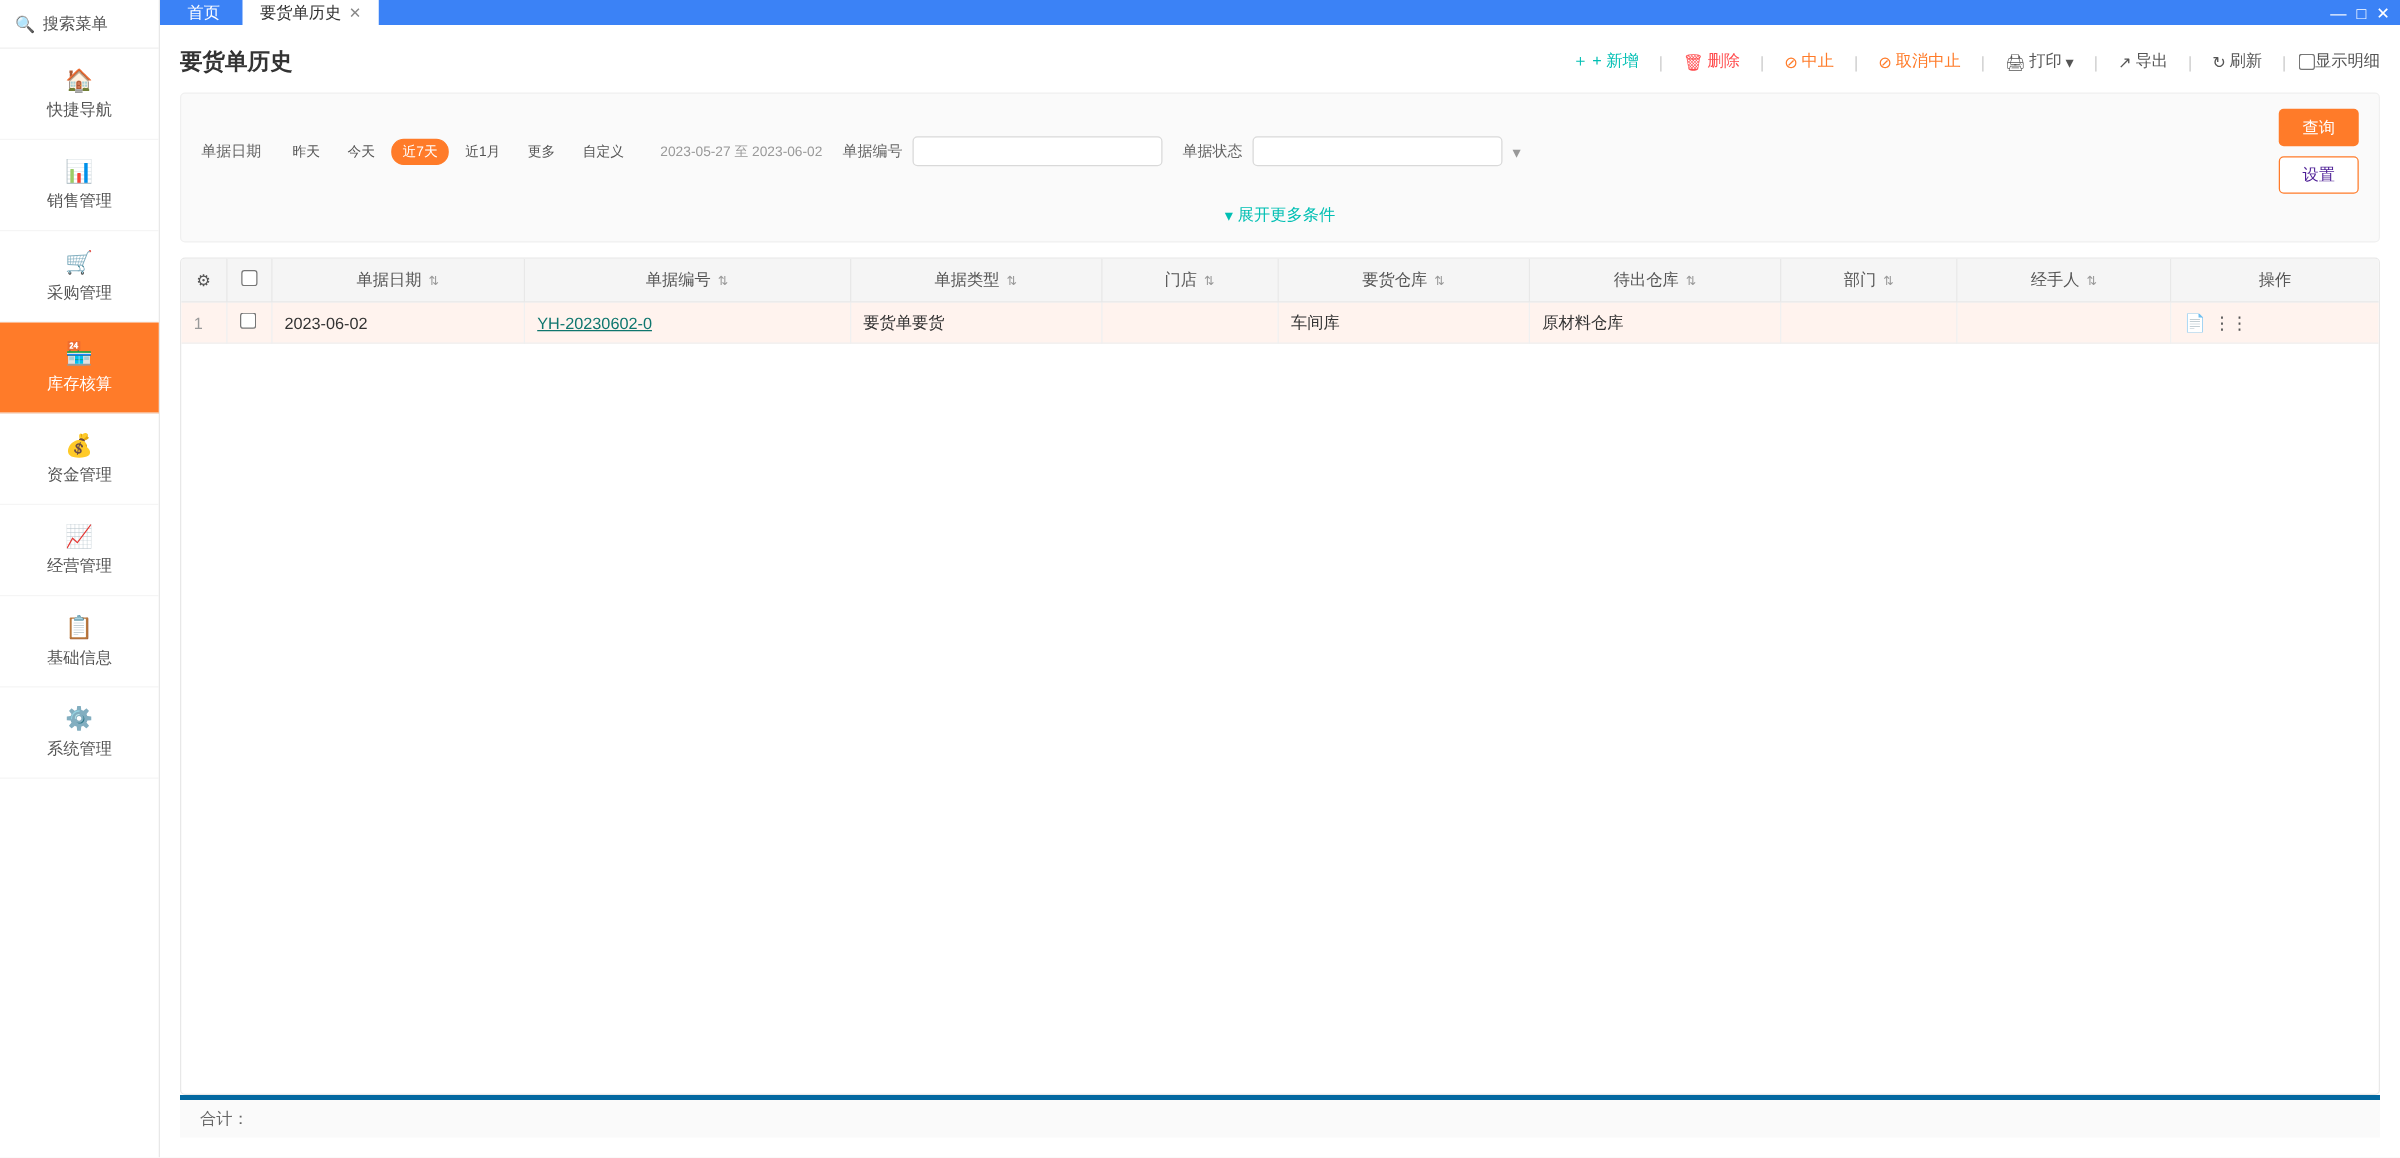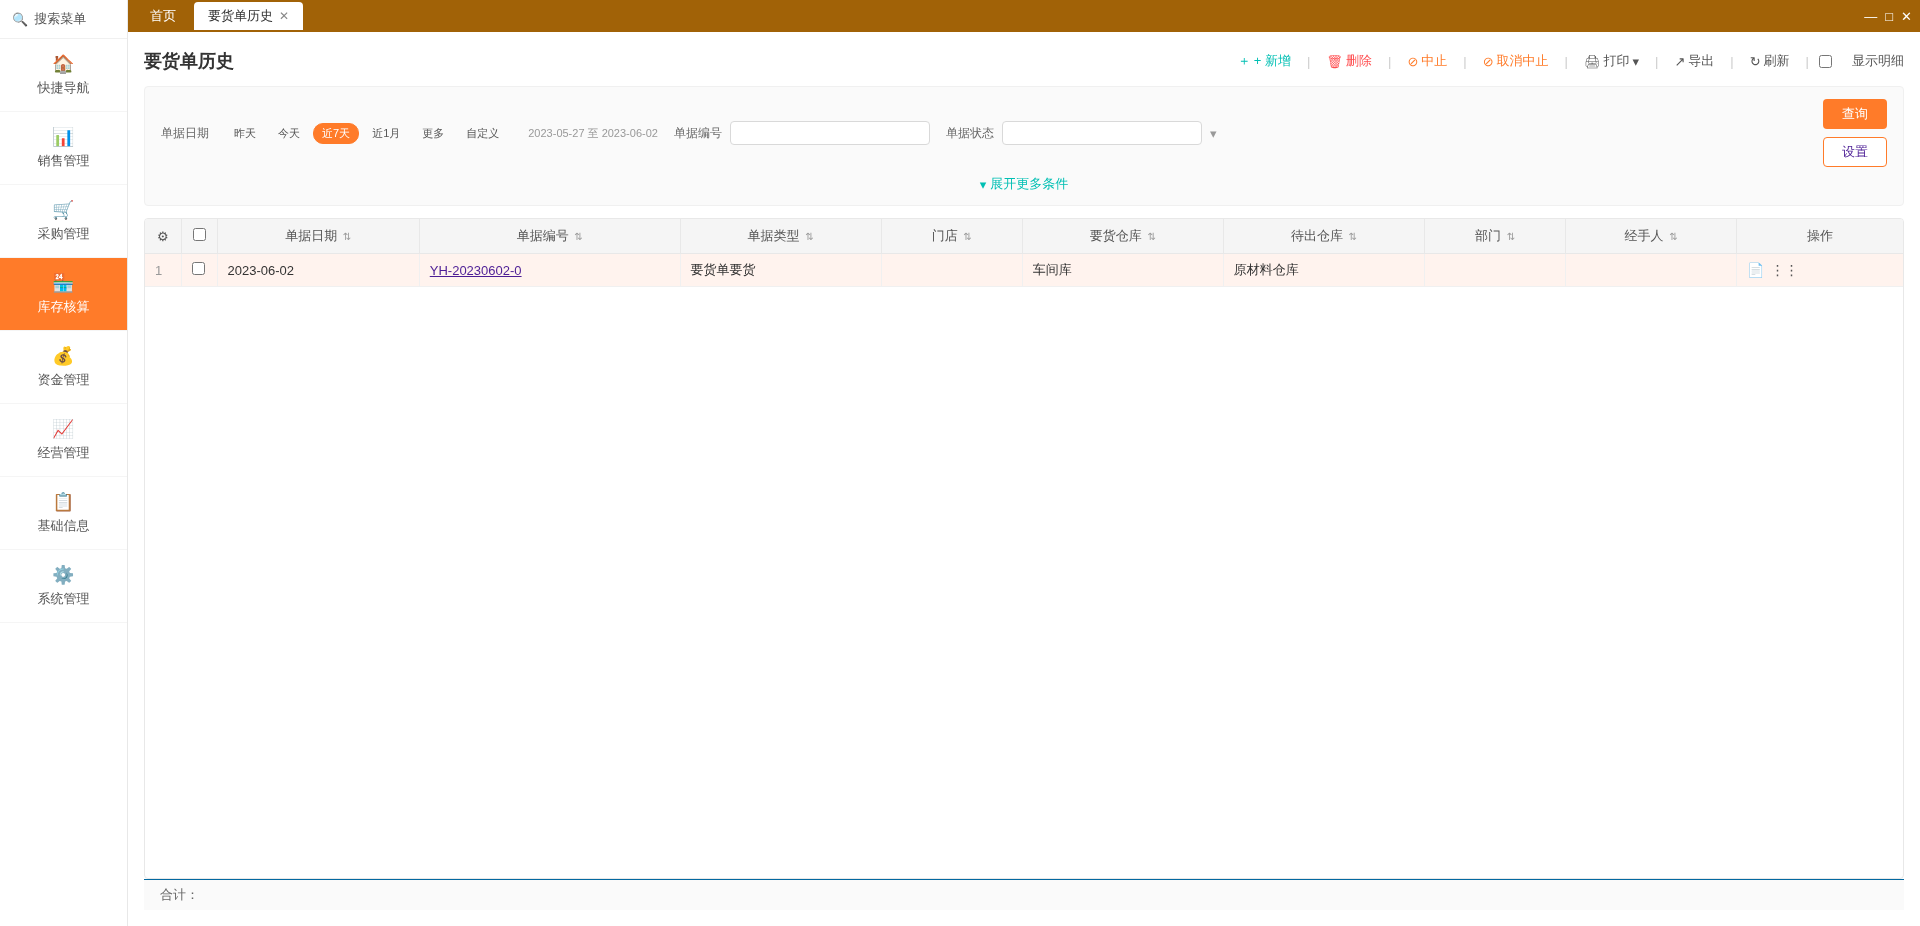"首页" .tab-bar { background: #a16207 -> #3b82f6; height: 32px -> 20px }
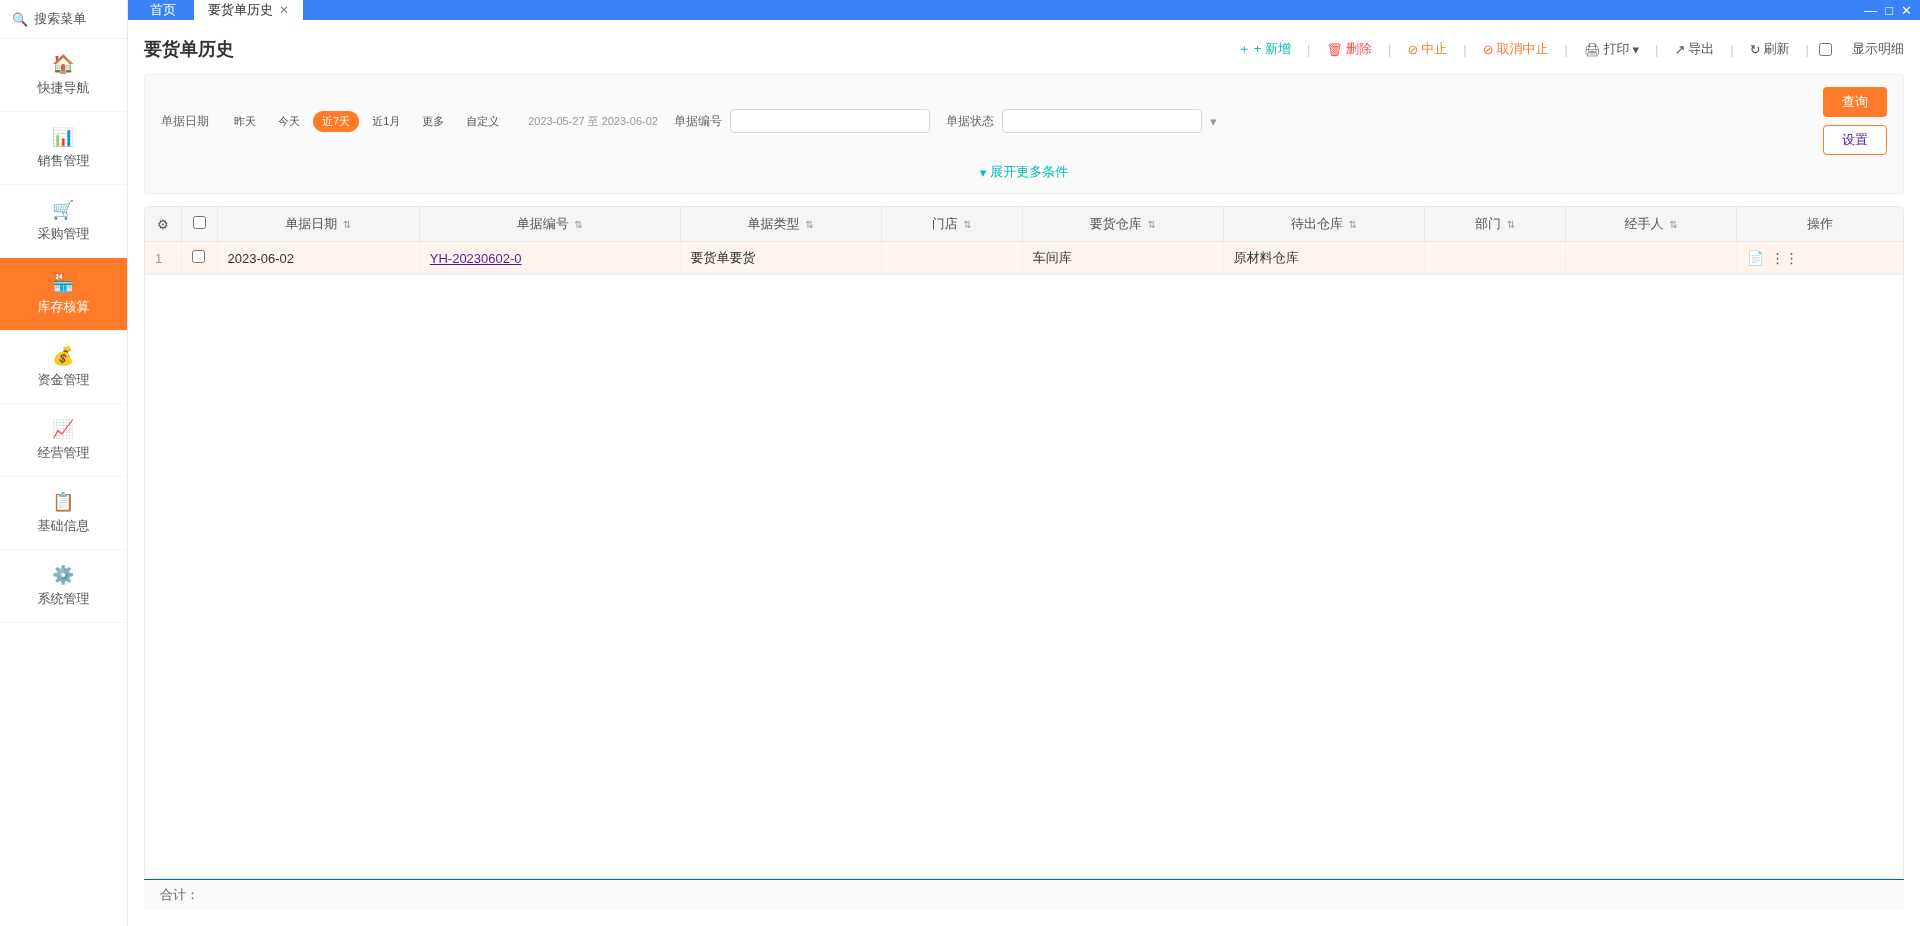"显示明细" .toolbar-checkbox { gap: 20px -> 0 }
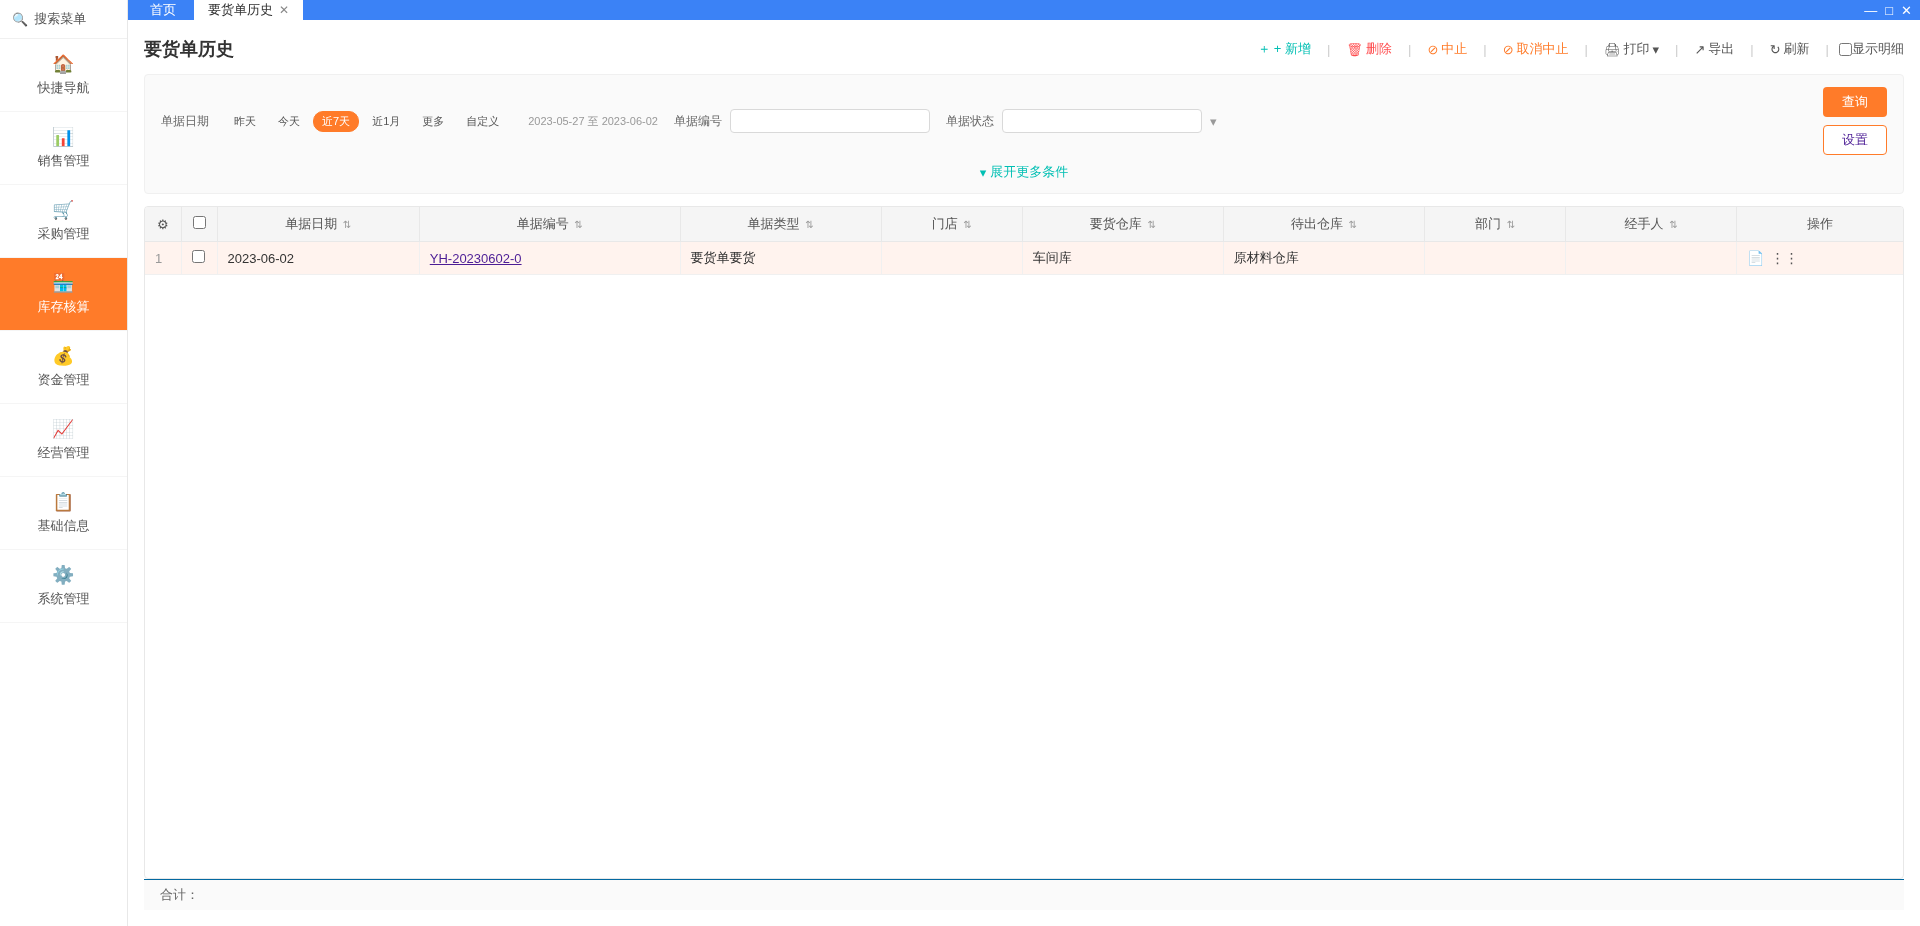"YH-20230602-0" .link-text { color: #4c1d95 -> #0f766e }
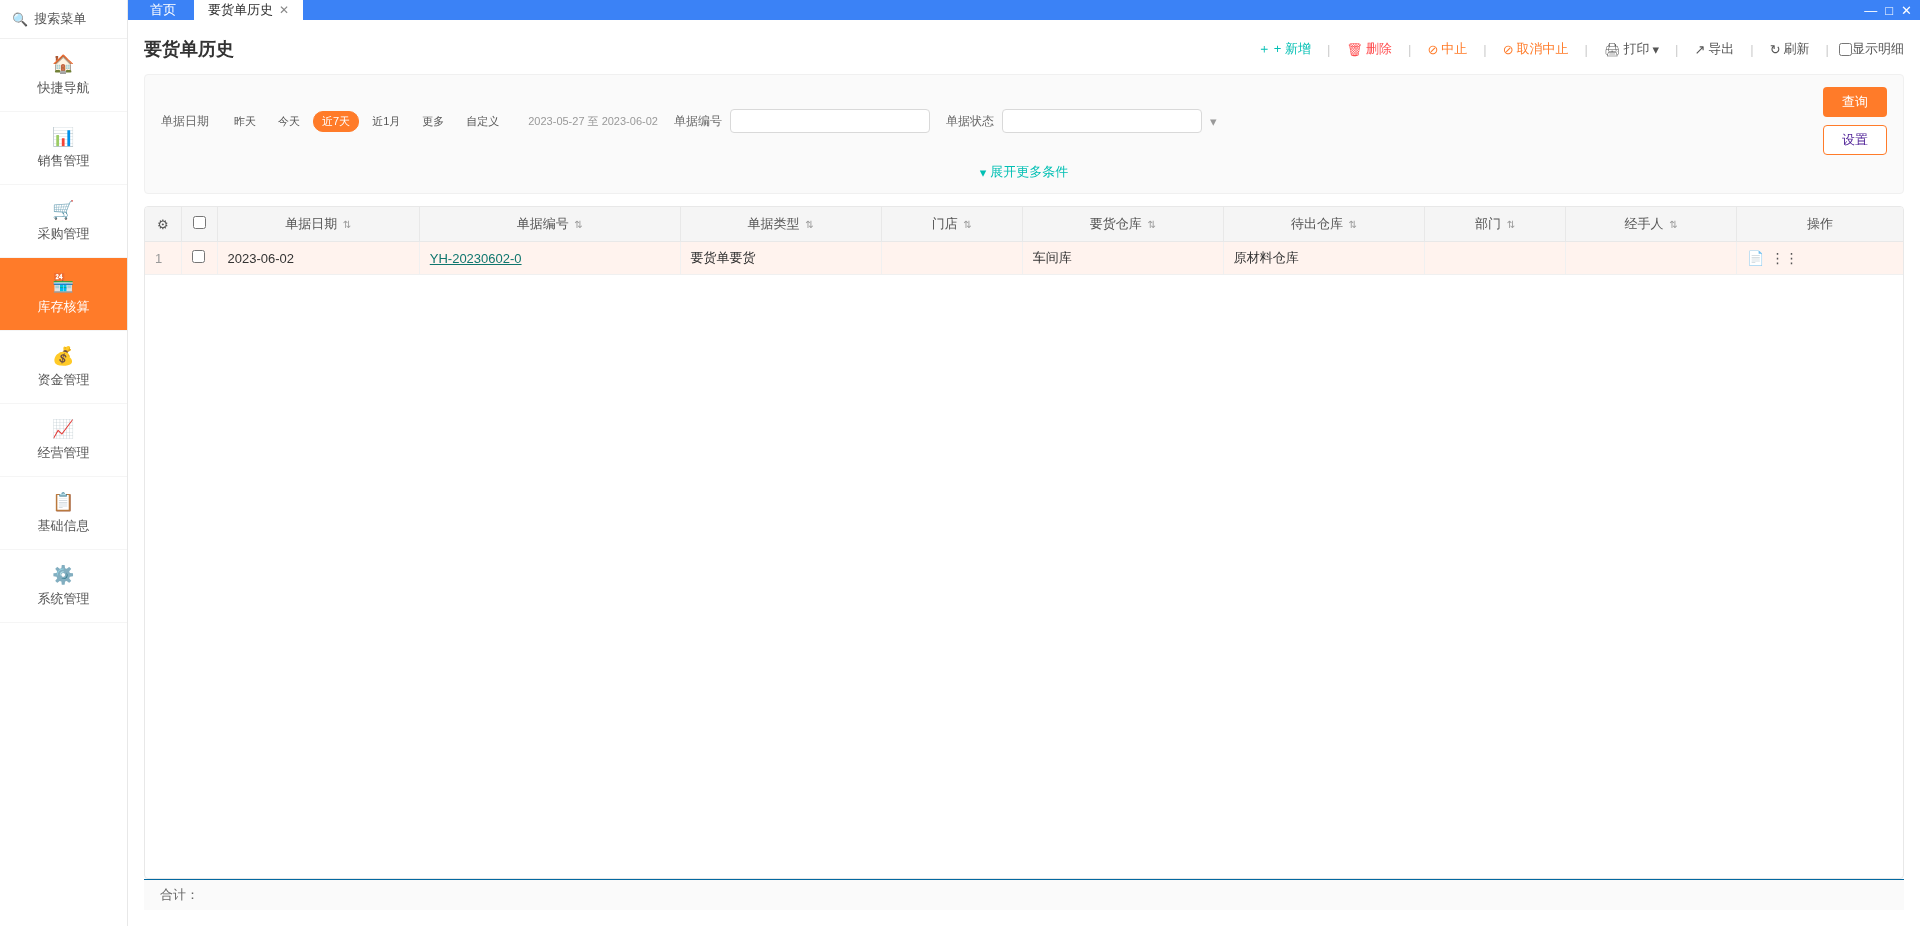"合计：" .footer-bar { border-top: 1px solid #0369a1 -> 4px solid #0369a1 }
